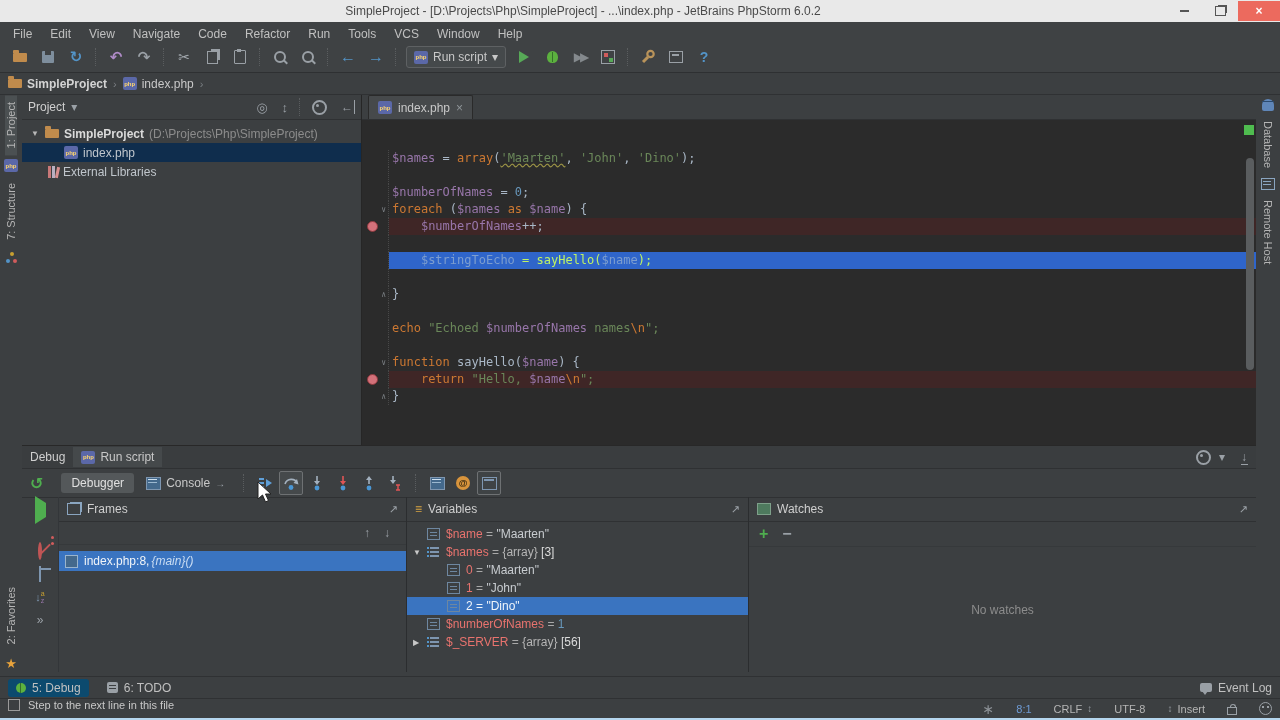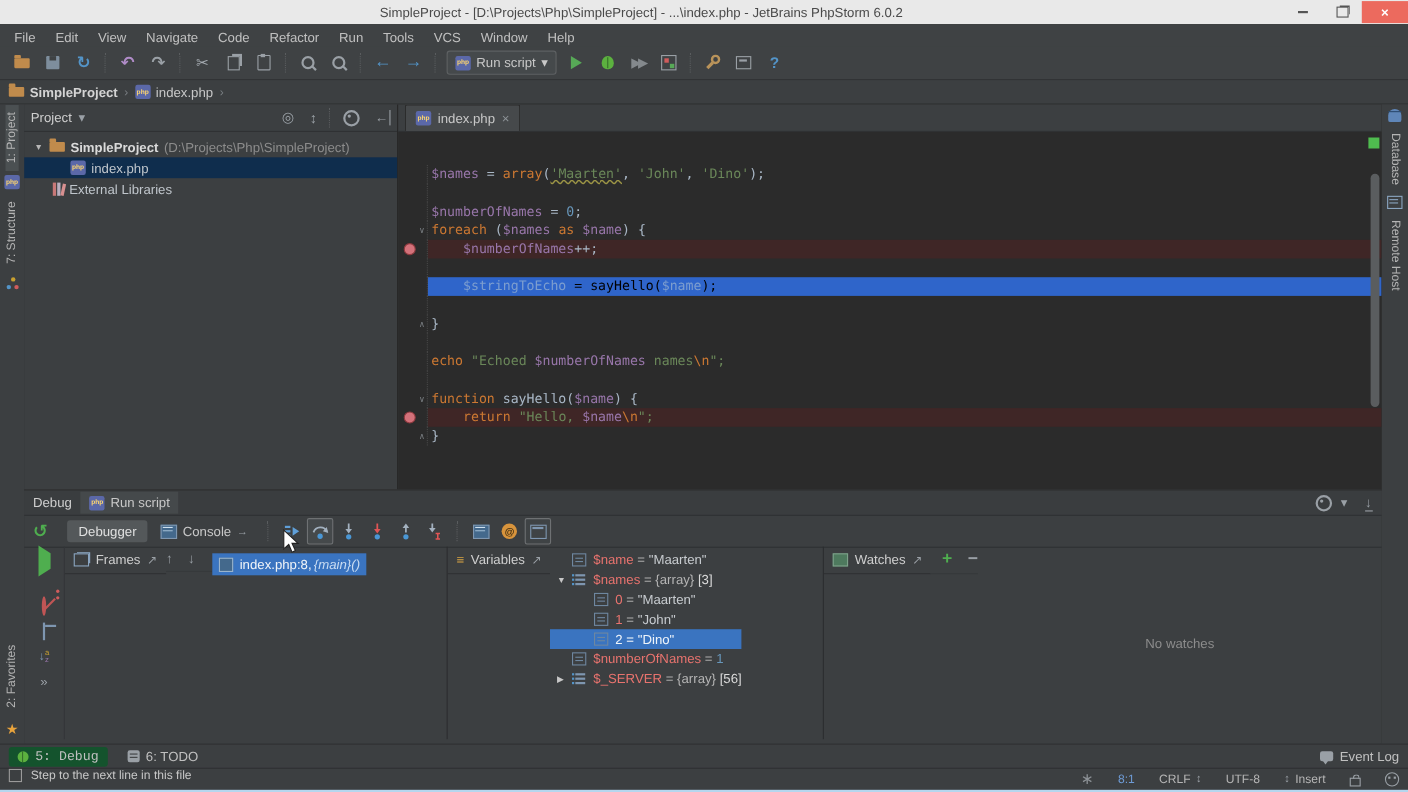"= sayHello(" .cline.exec .tk-p { color: #000000 -> #bef264 }
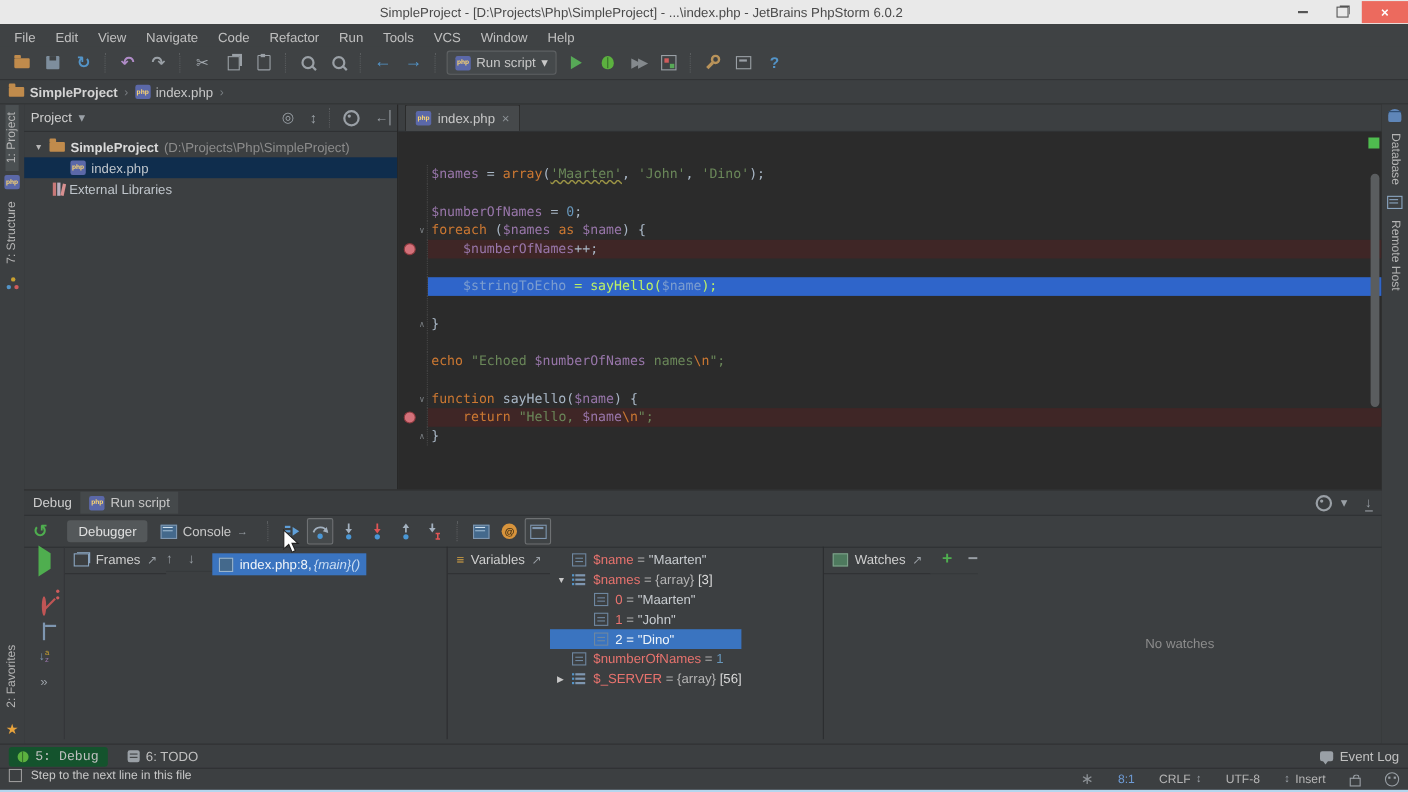"Frames" .dpanel { flex-direction: none -> column }
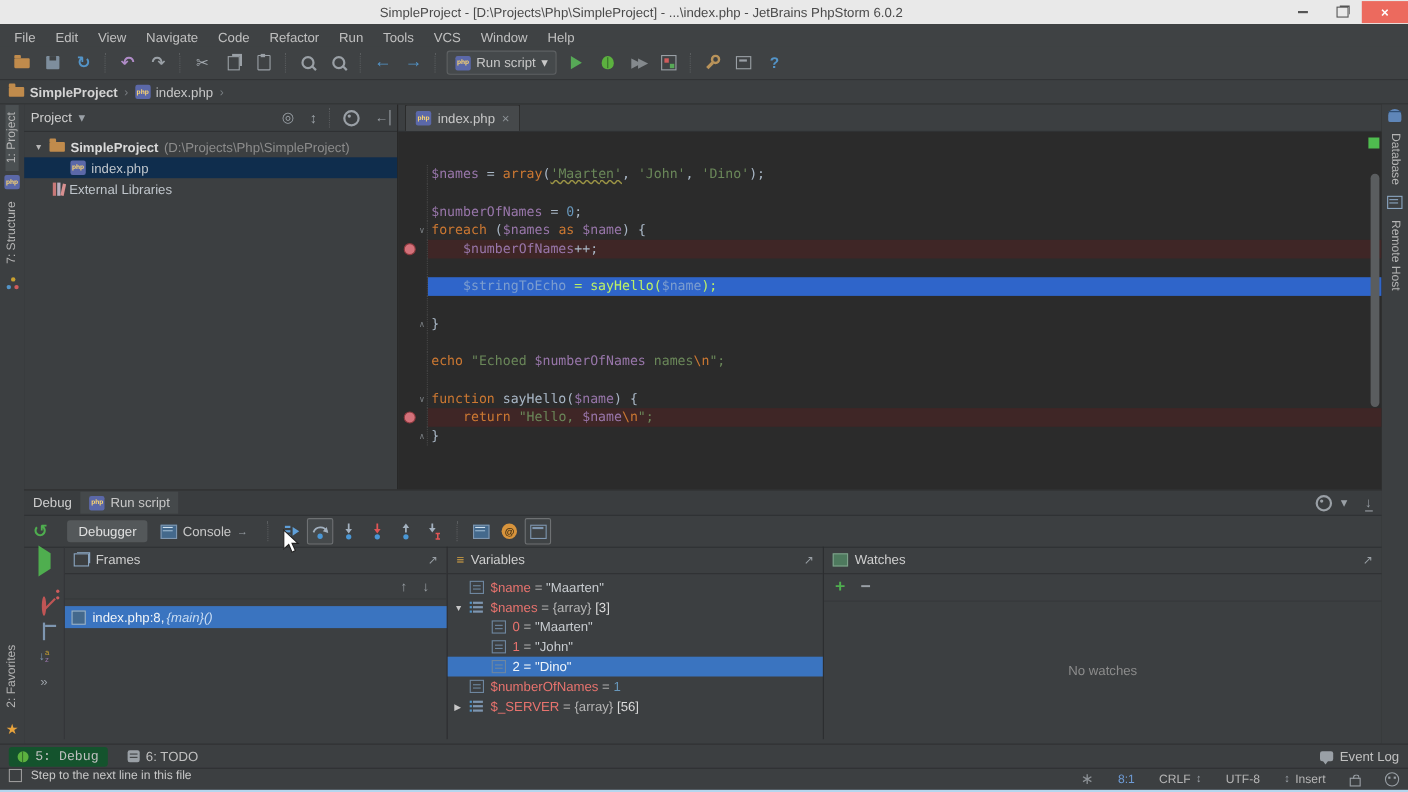"5: Debug" .twtab.active { background: #14532d -> #0c4a6e; font-family: Liberation Mono, monospace -> none }
